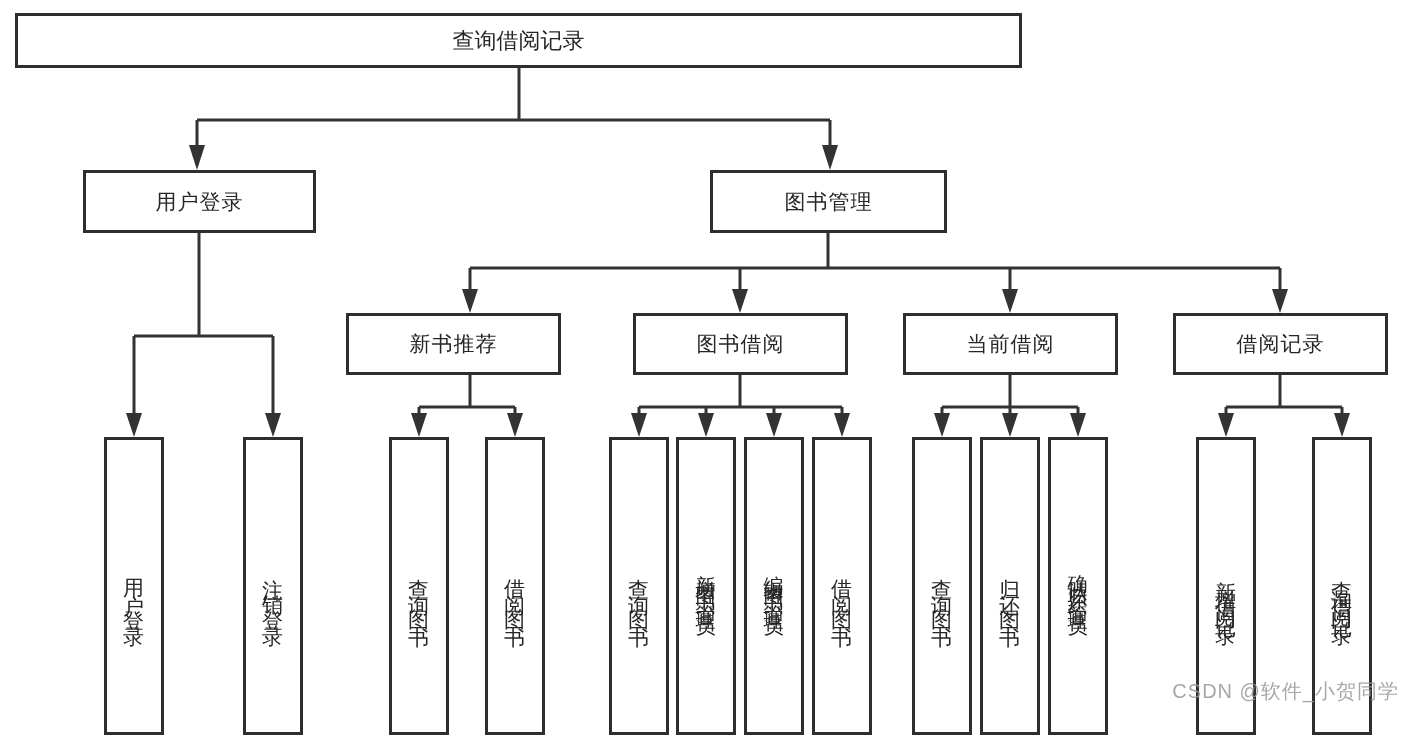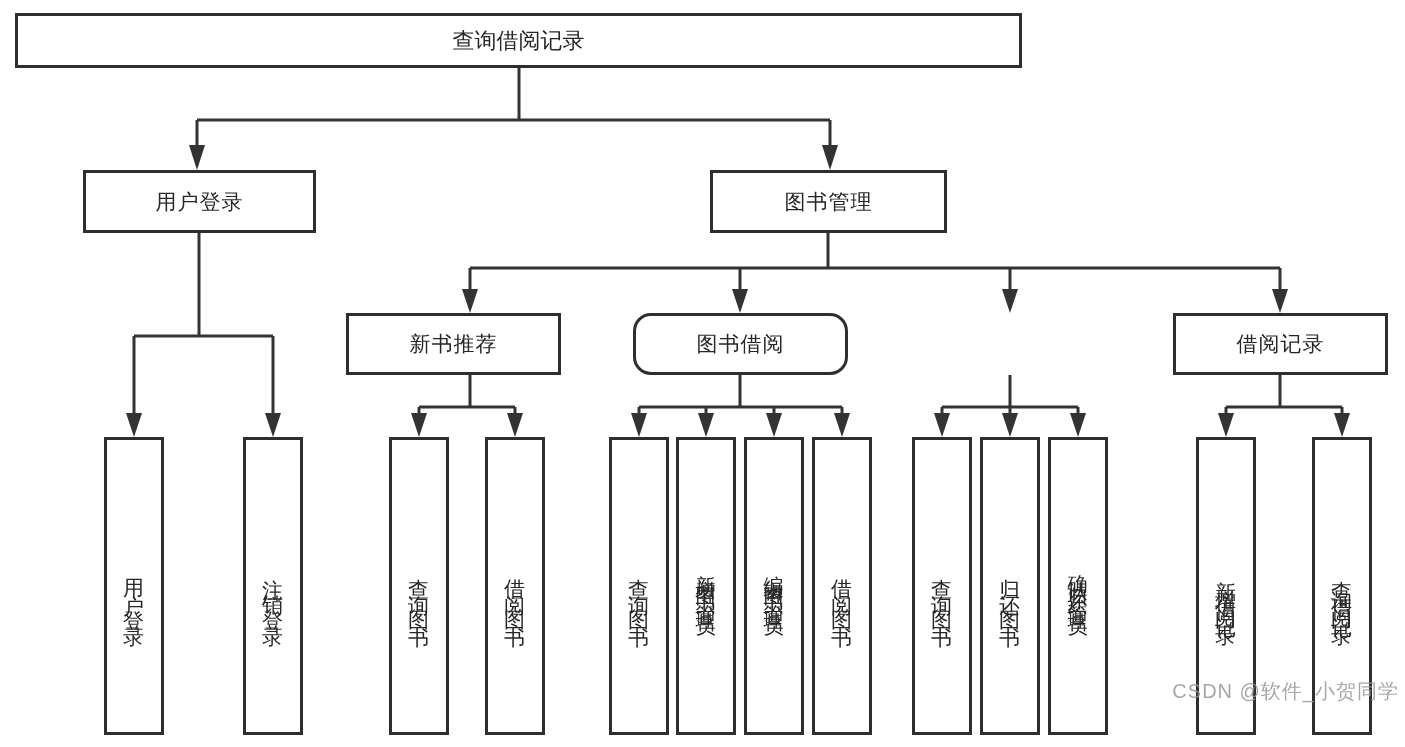"图书借阅" div.node { border-radius: 18px -> none }
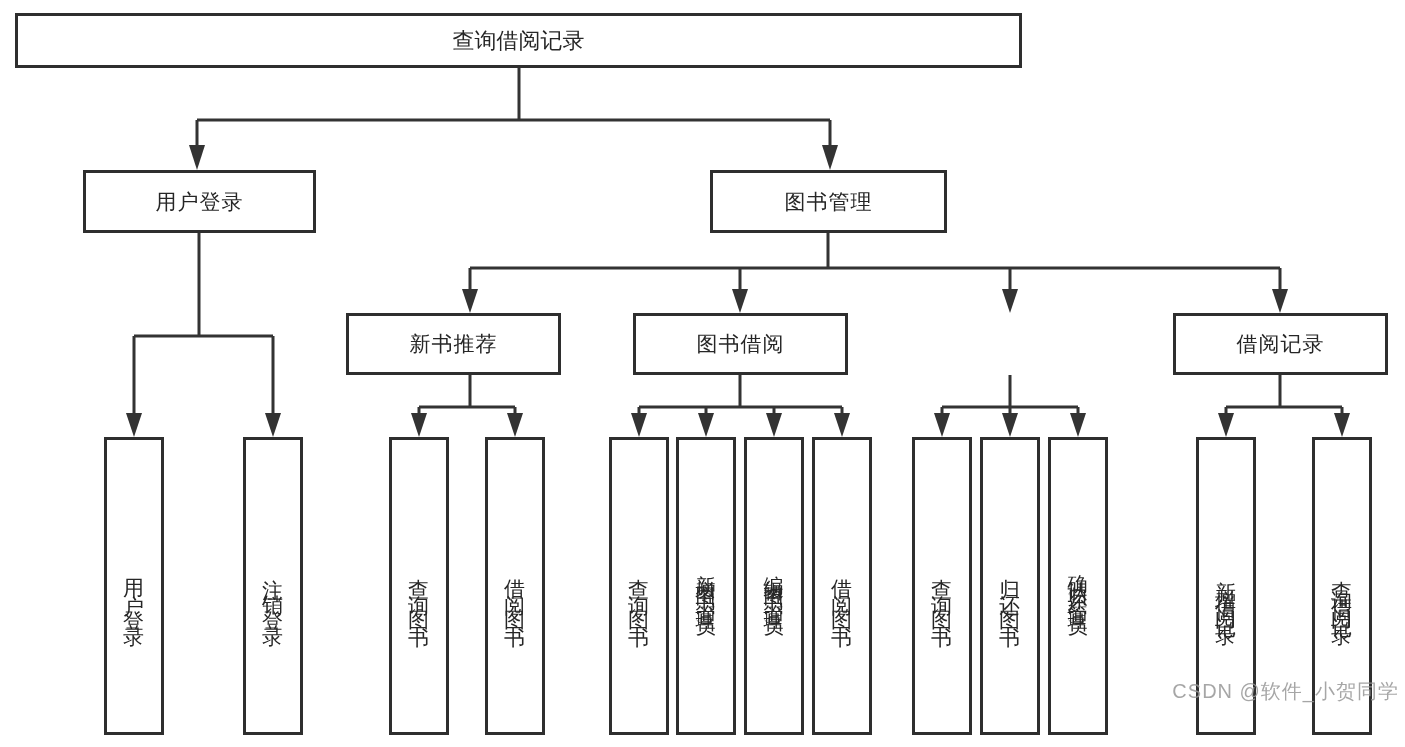"当前借阅" div.node { html: none -> <div> <span>当前借阅</span> </div> }
